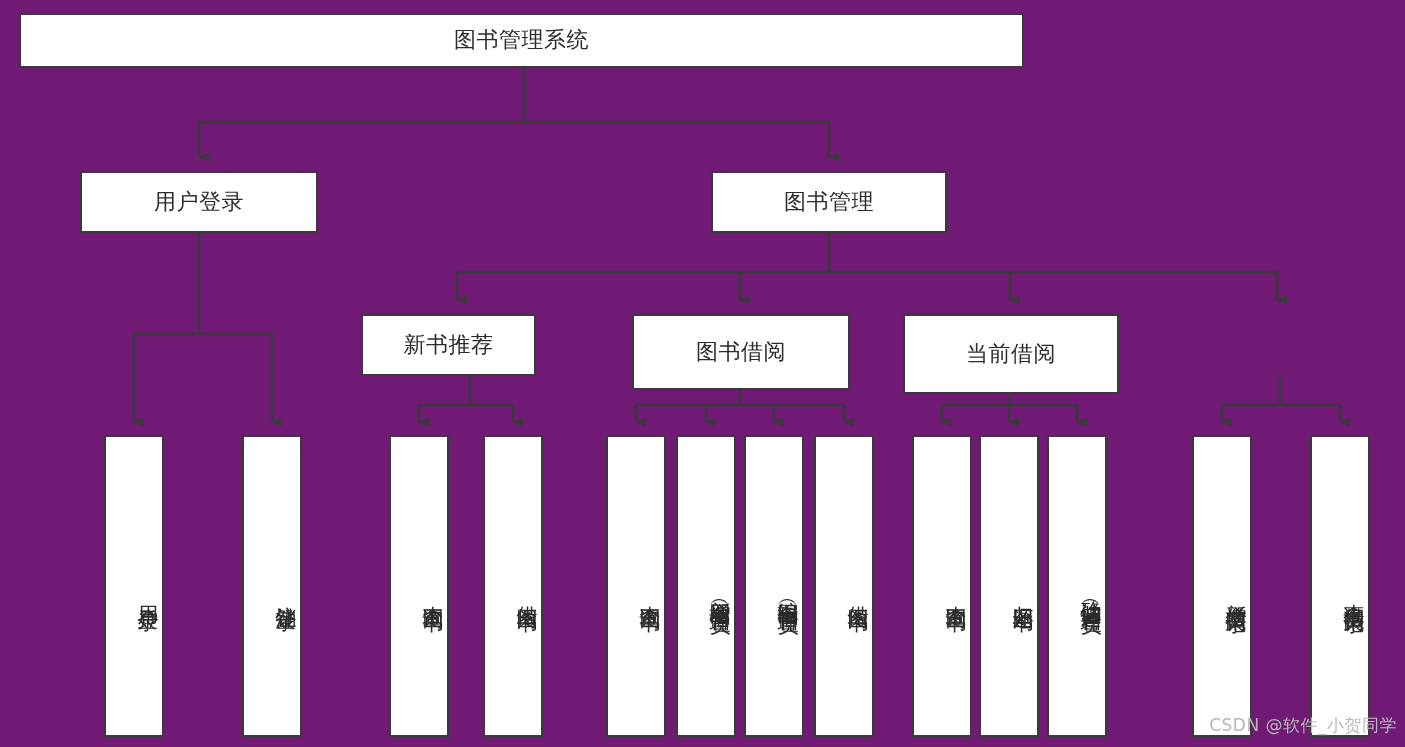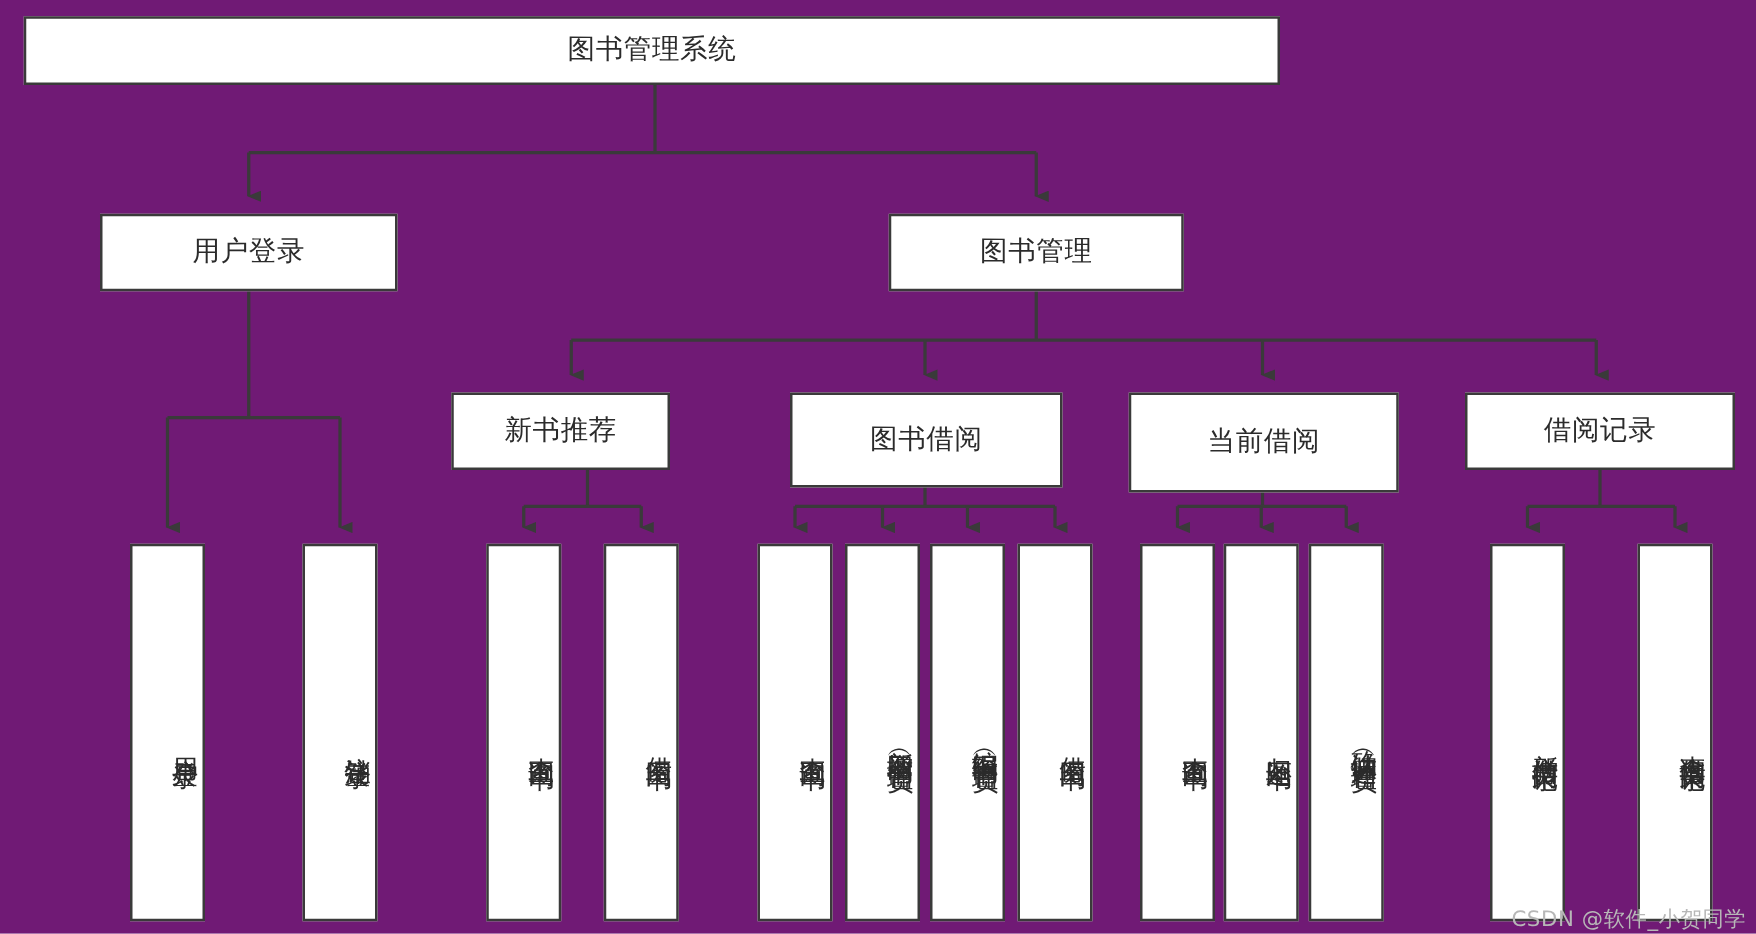"借阅记录" div.node { html: <div> <span>借阅记录</span> </div> -> none }
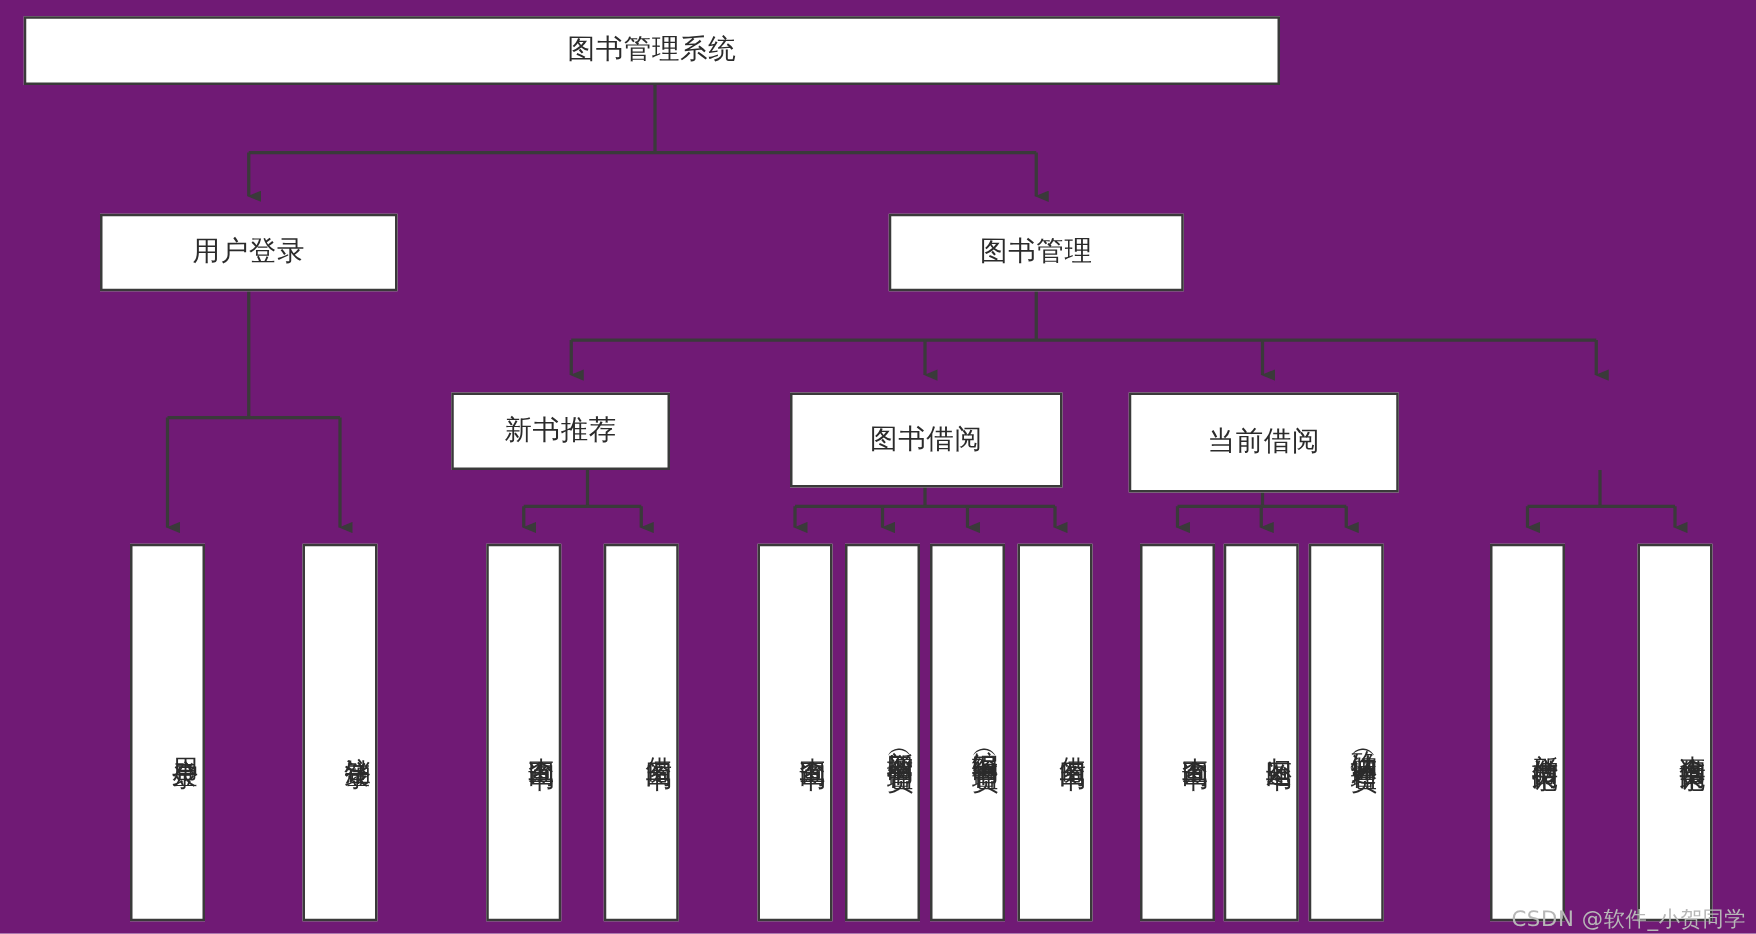"CSDN @软件_小贺同学" #watermark { bottom: 0 -> 10px }
